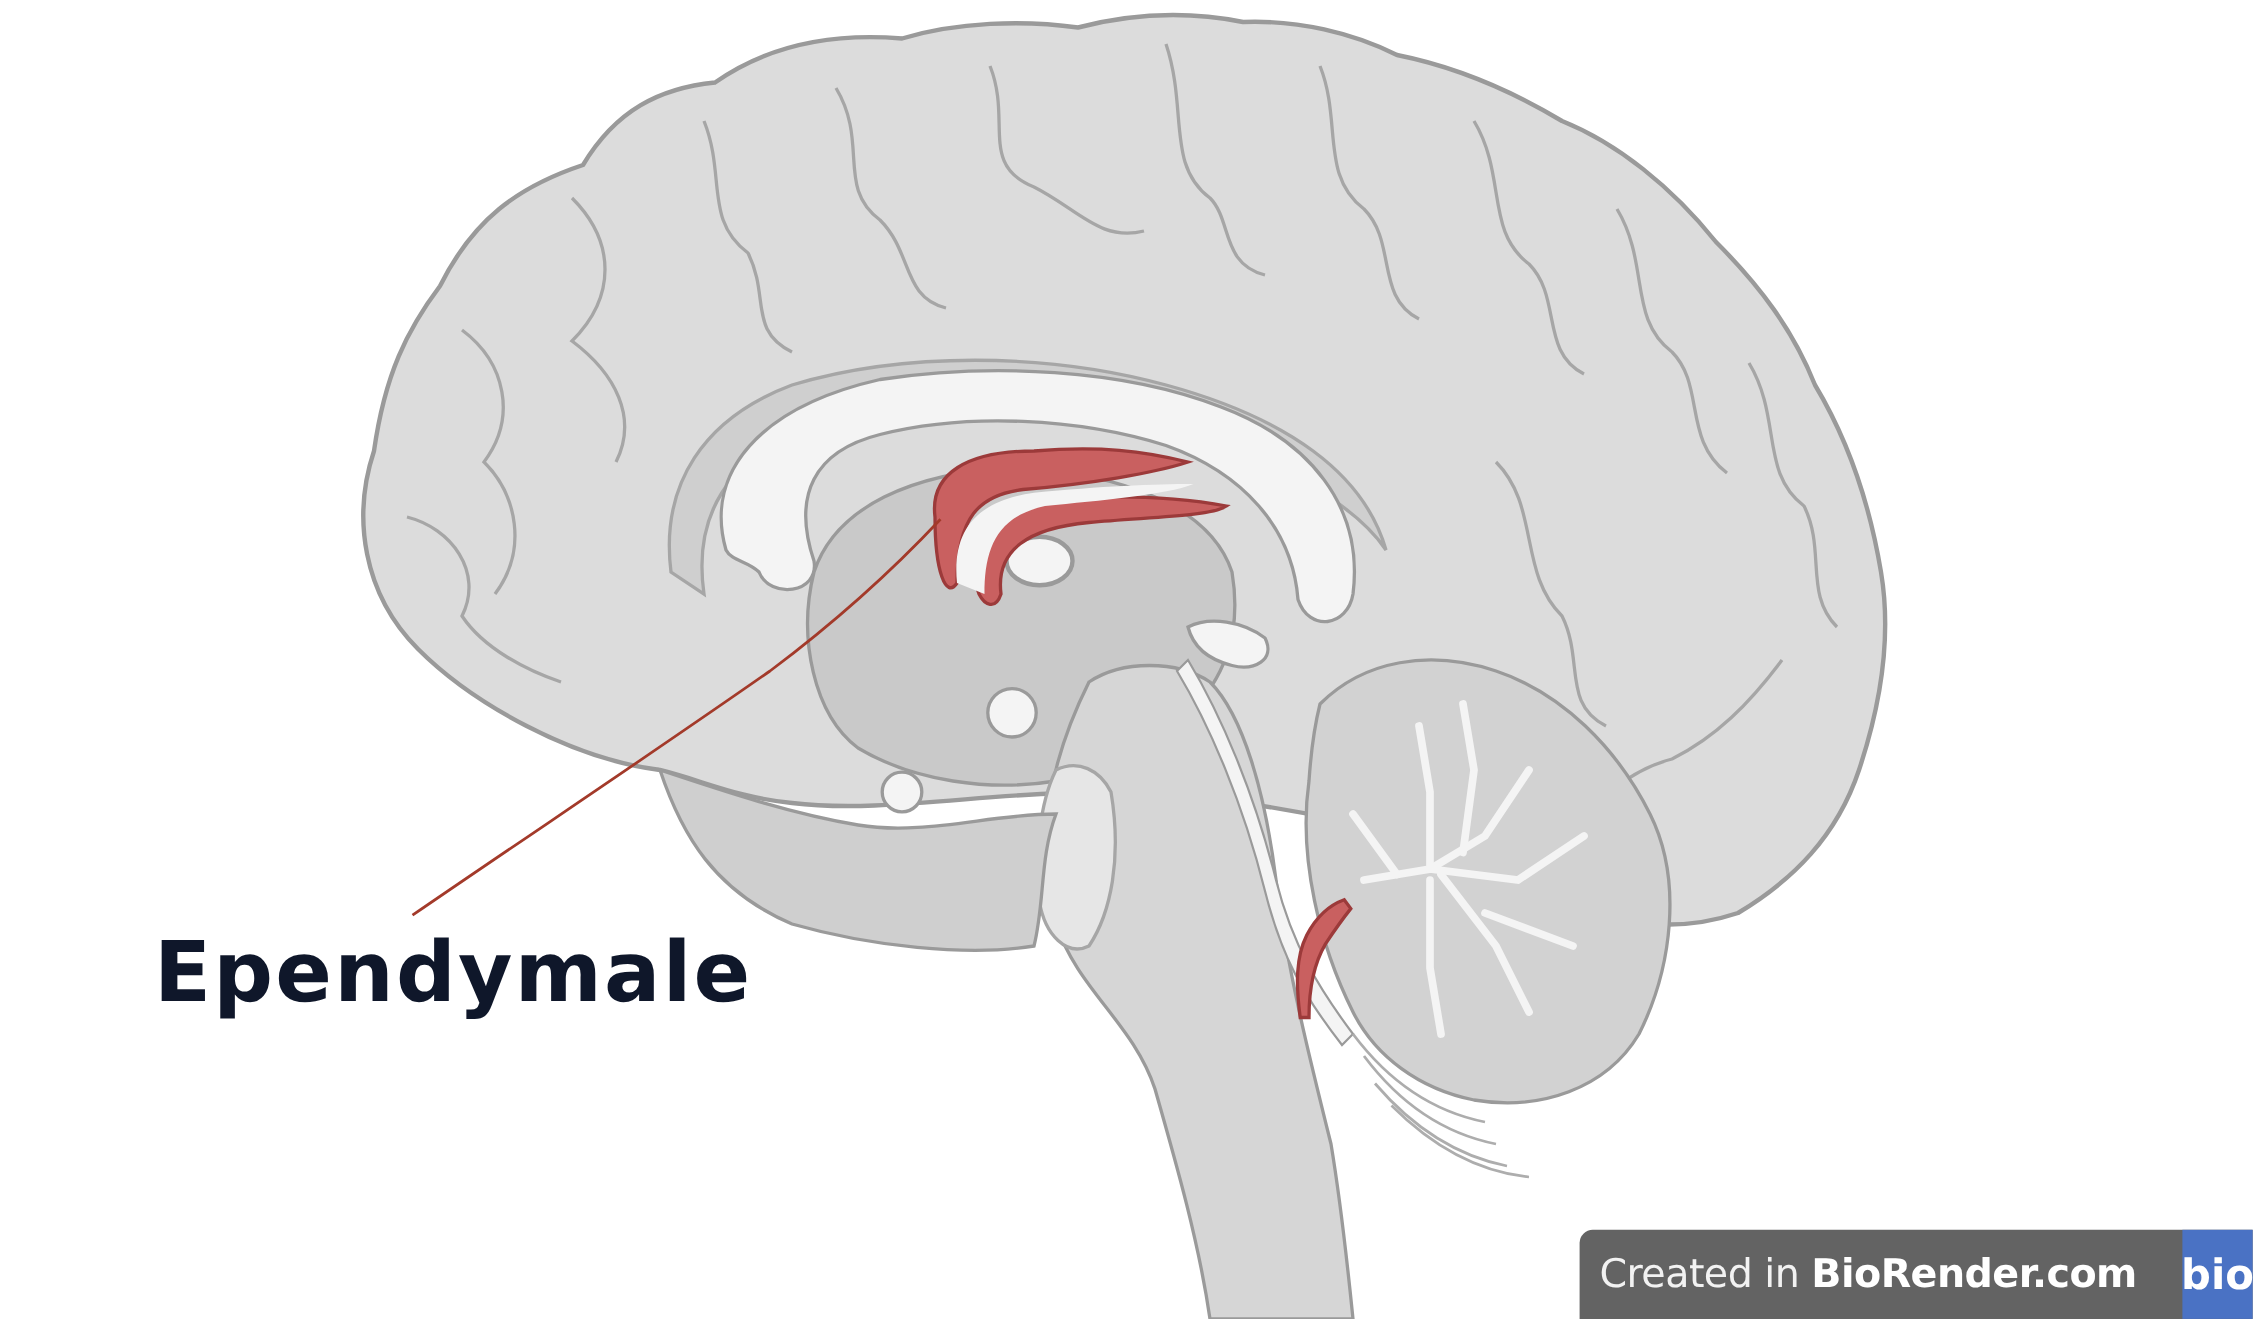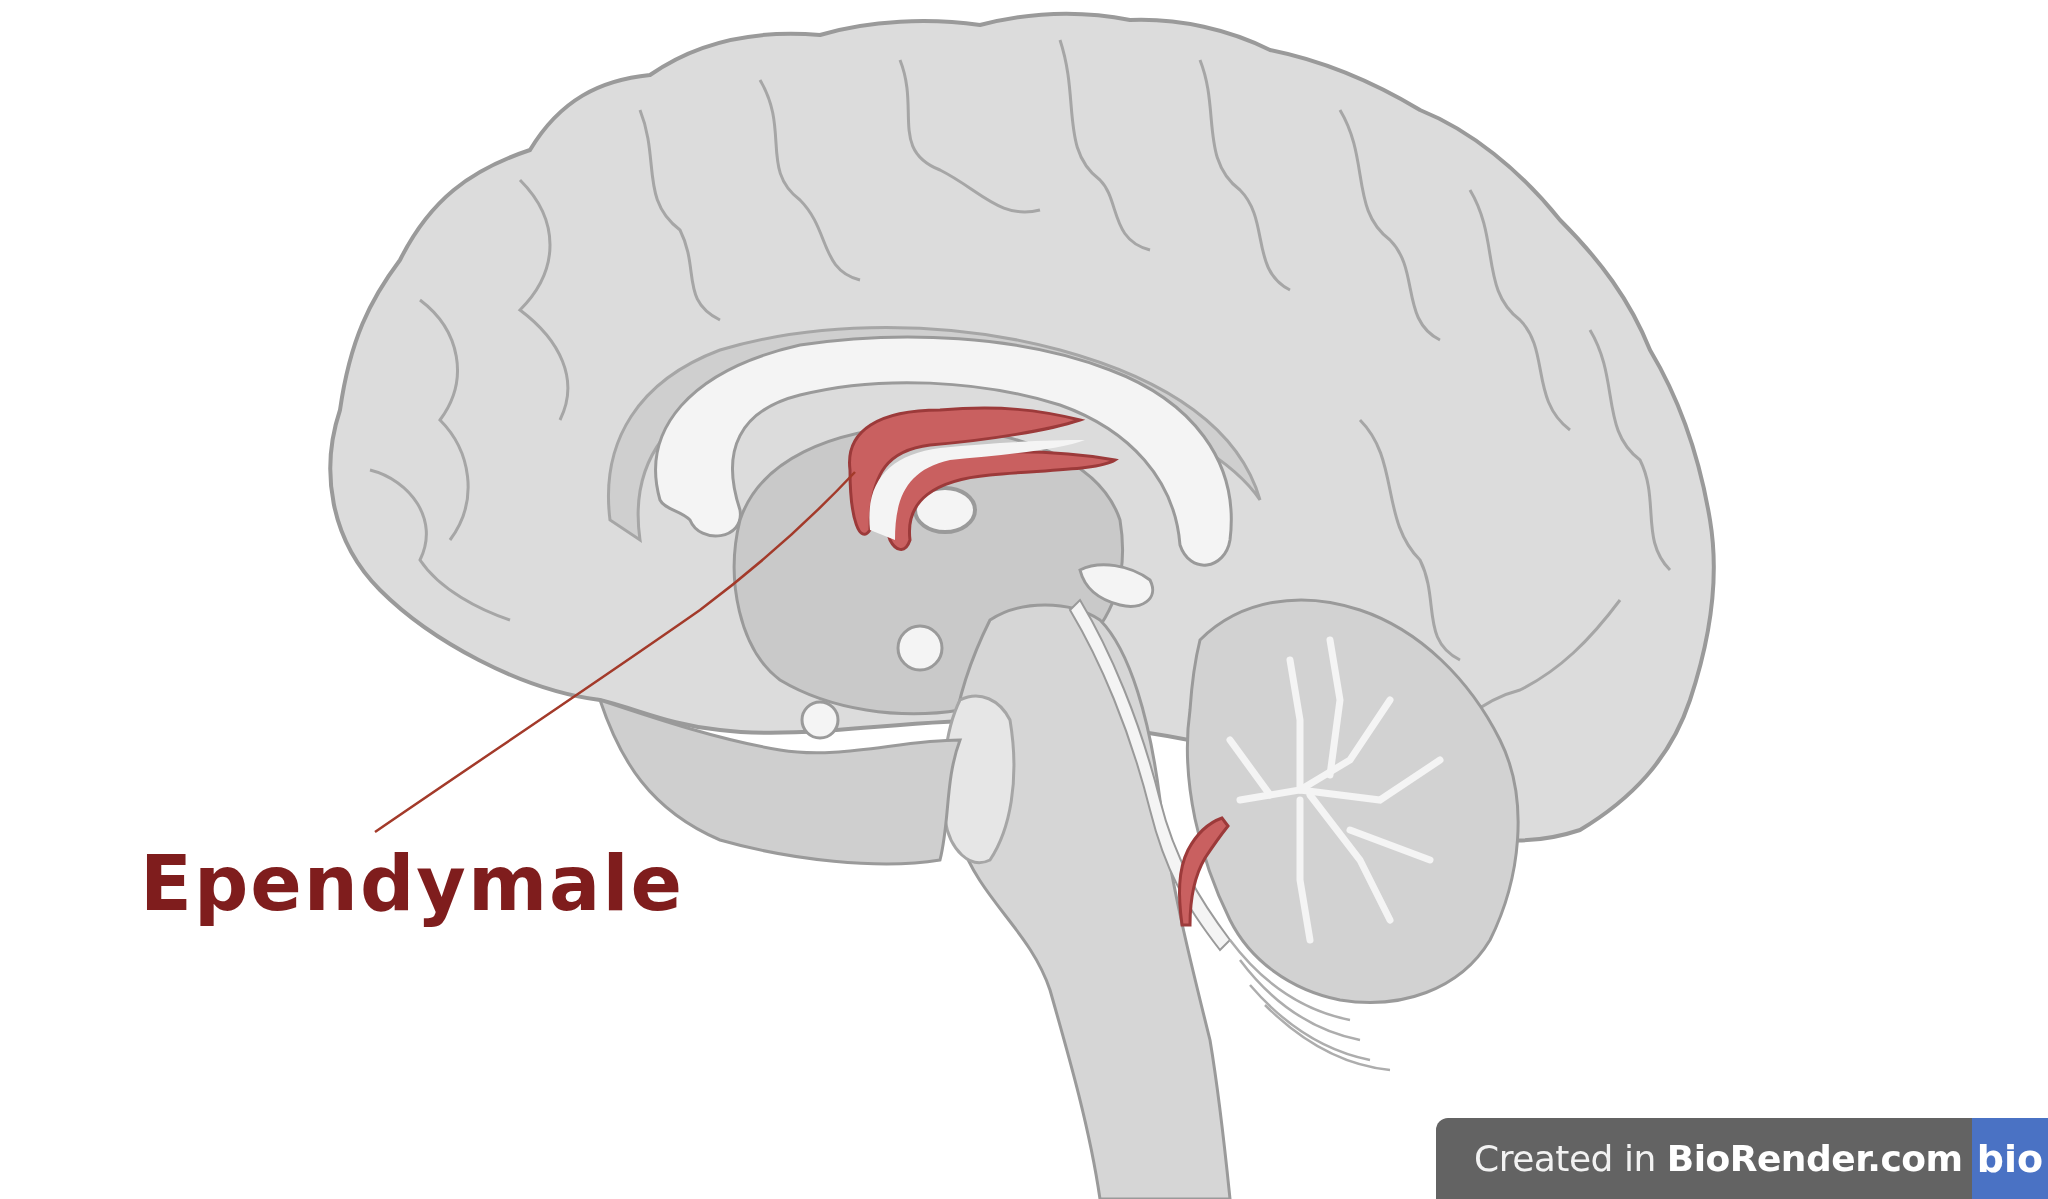"Ependymale" .label { color: #7f1d1d -> #0f172a }
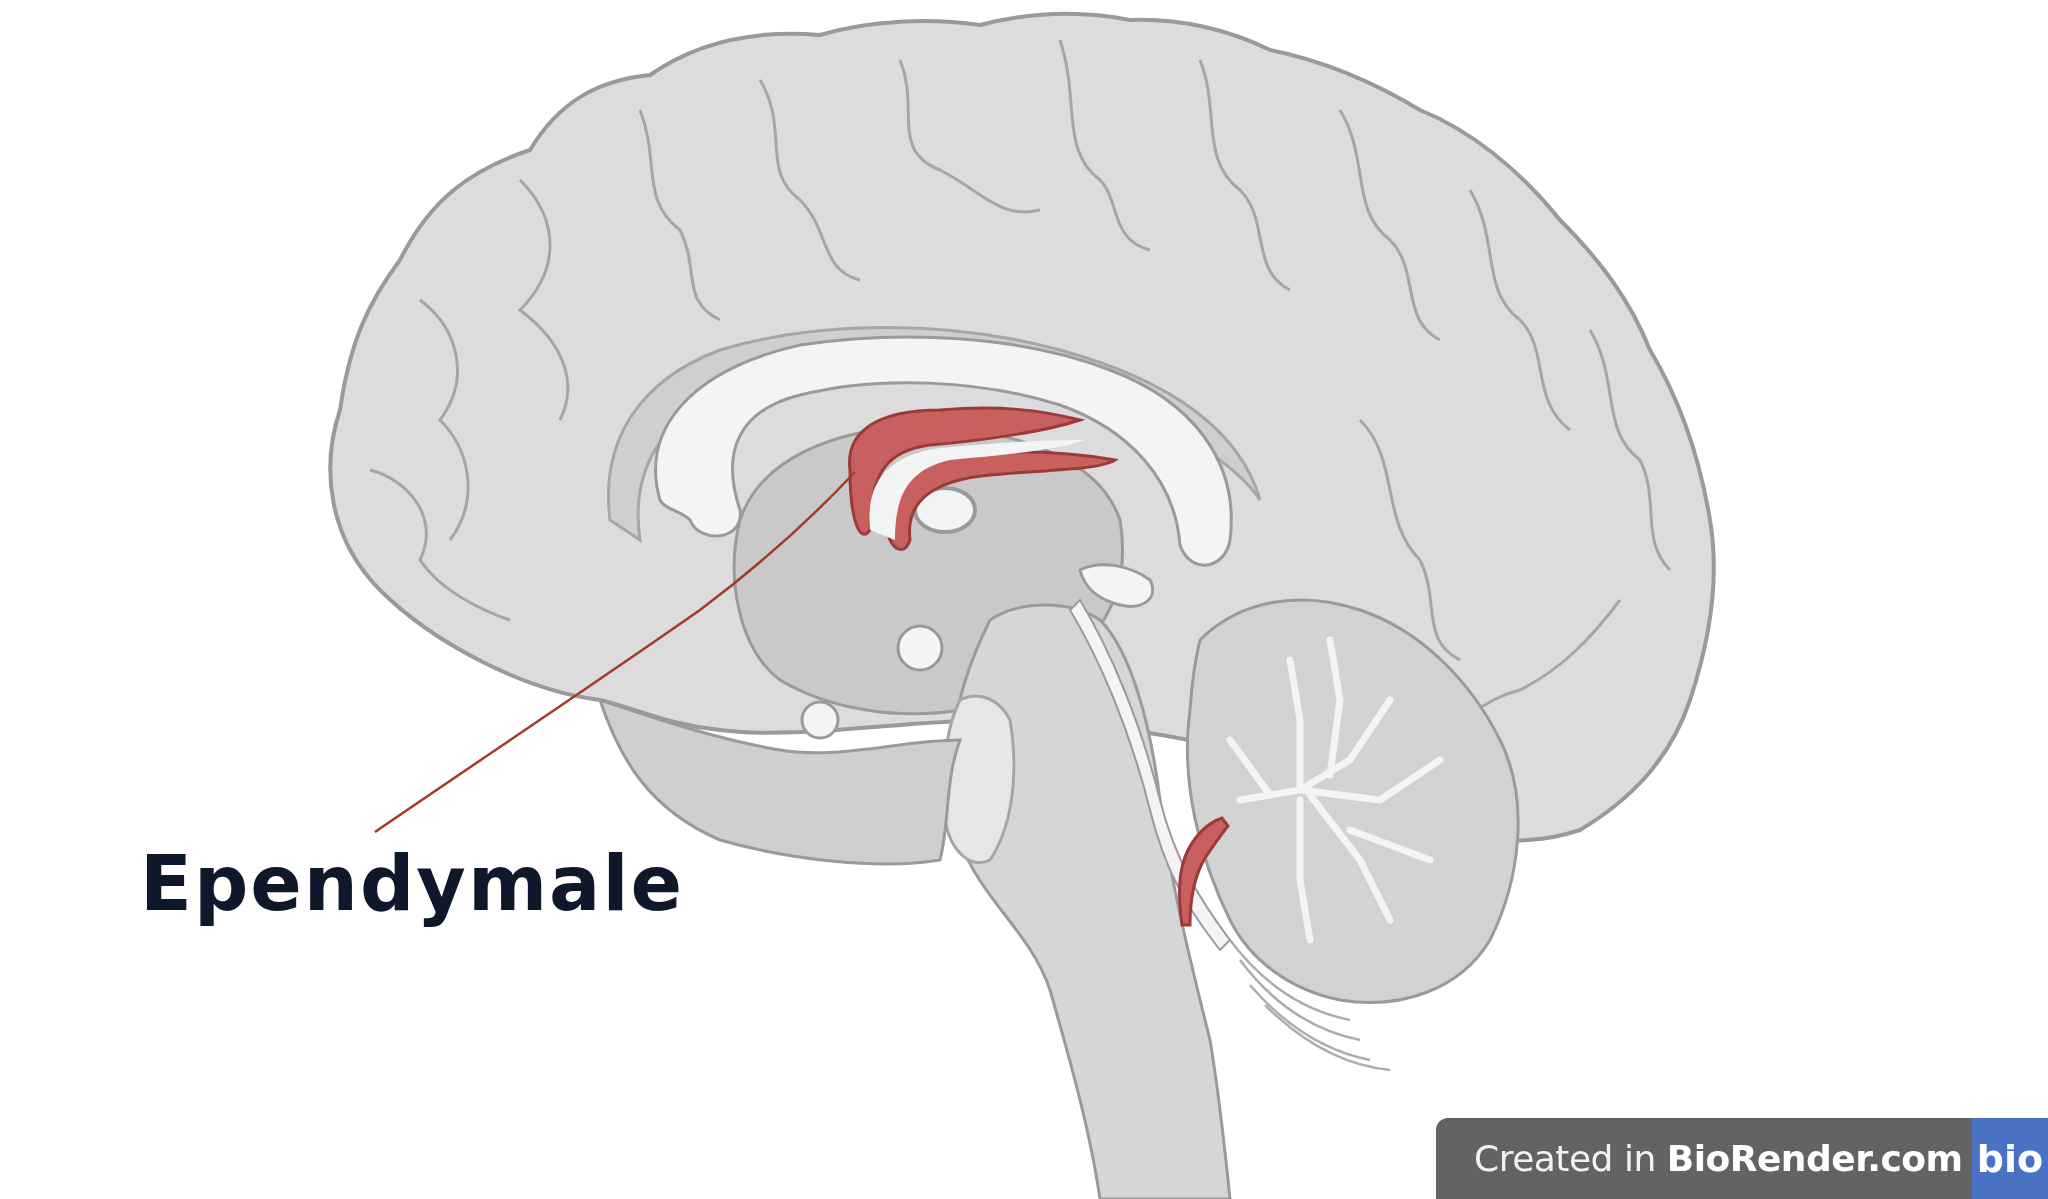"Created in BioRender.com" .badge-text { padding-left: 38px -> 18px }
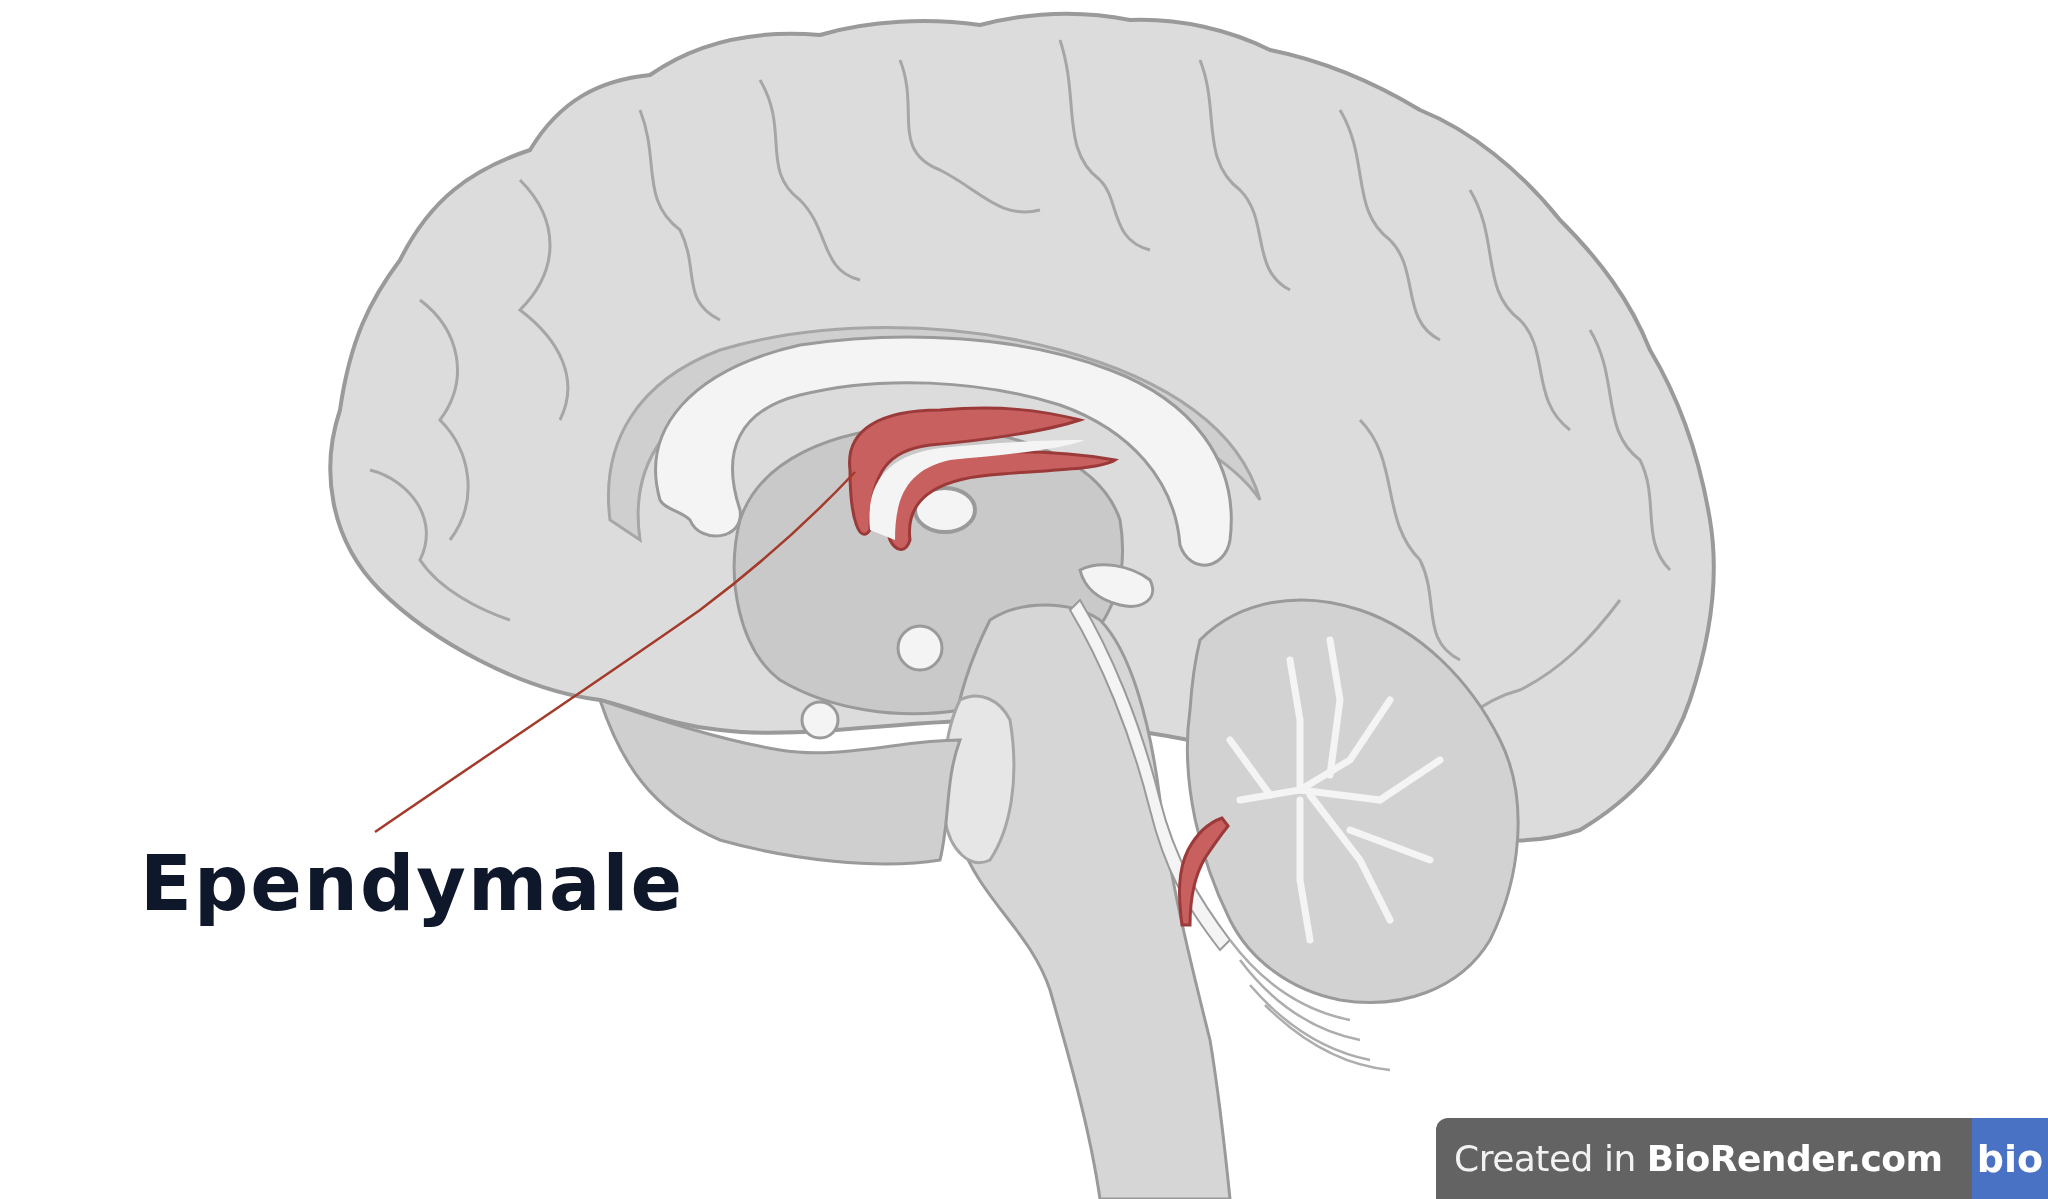"bio" .badge-logo { width: 76px -> 64px }
